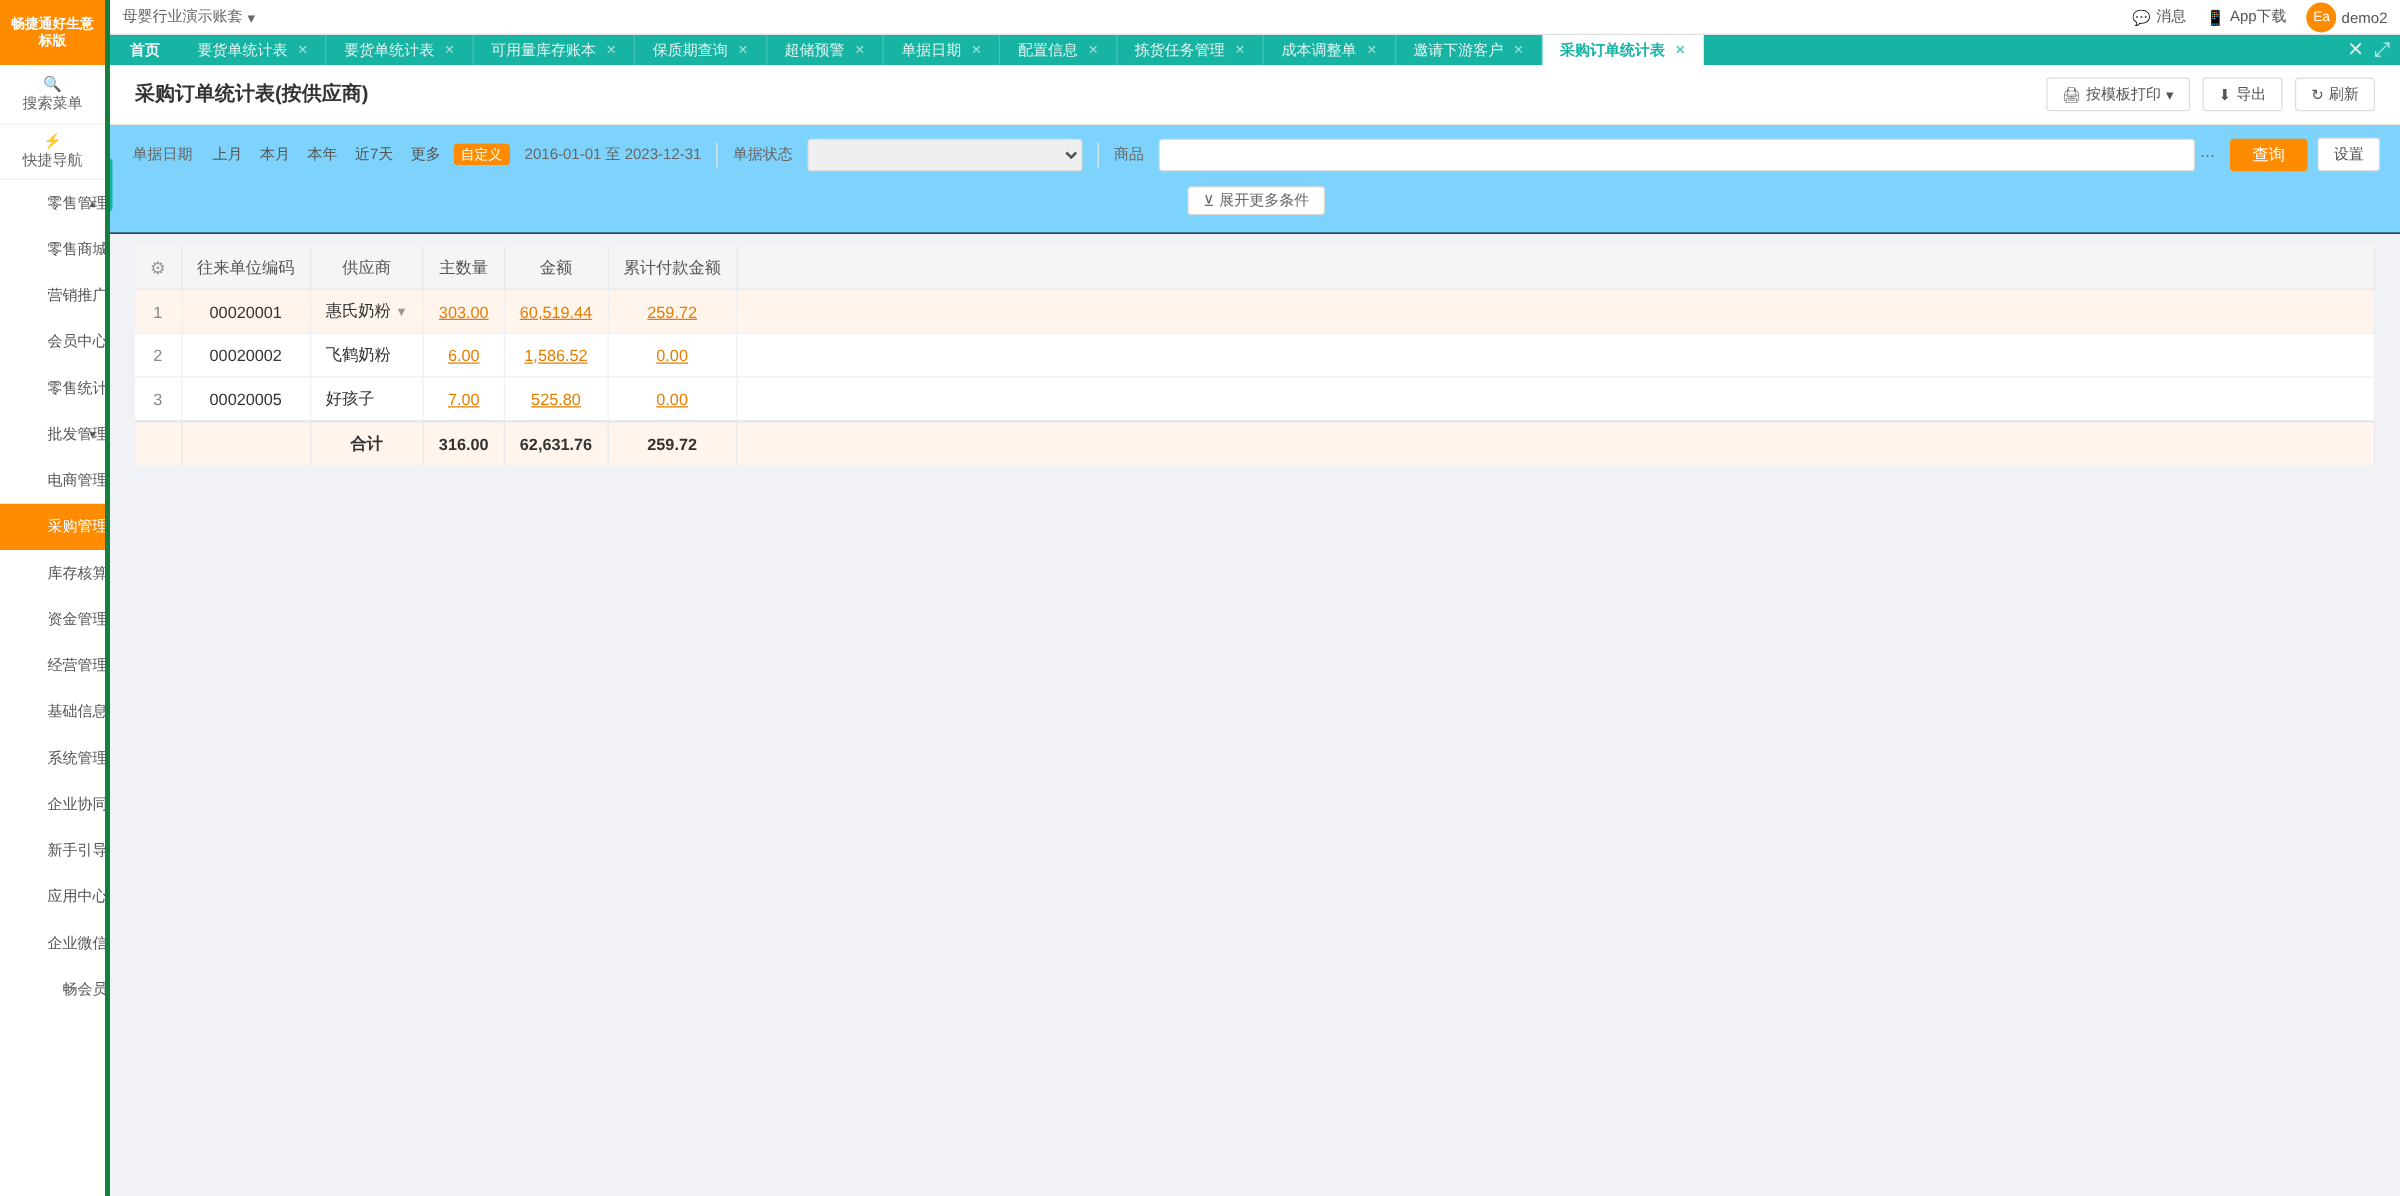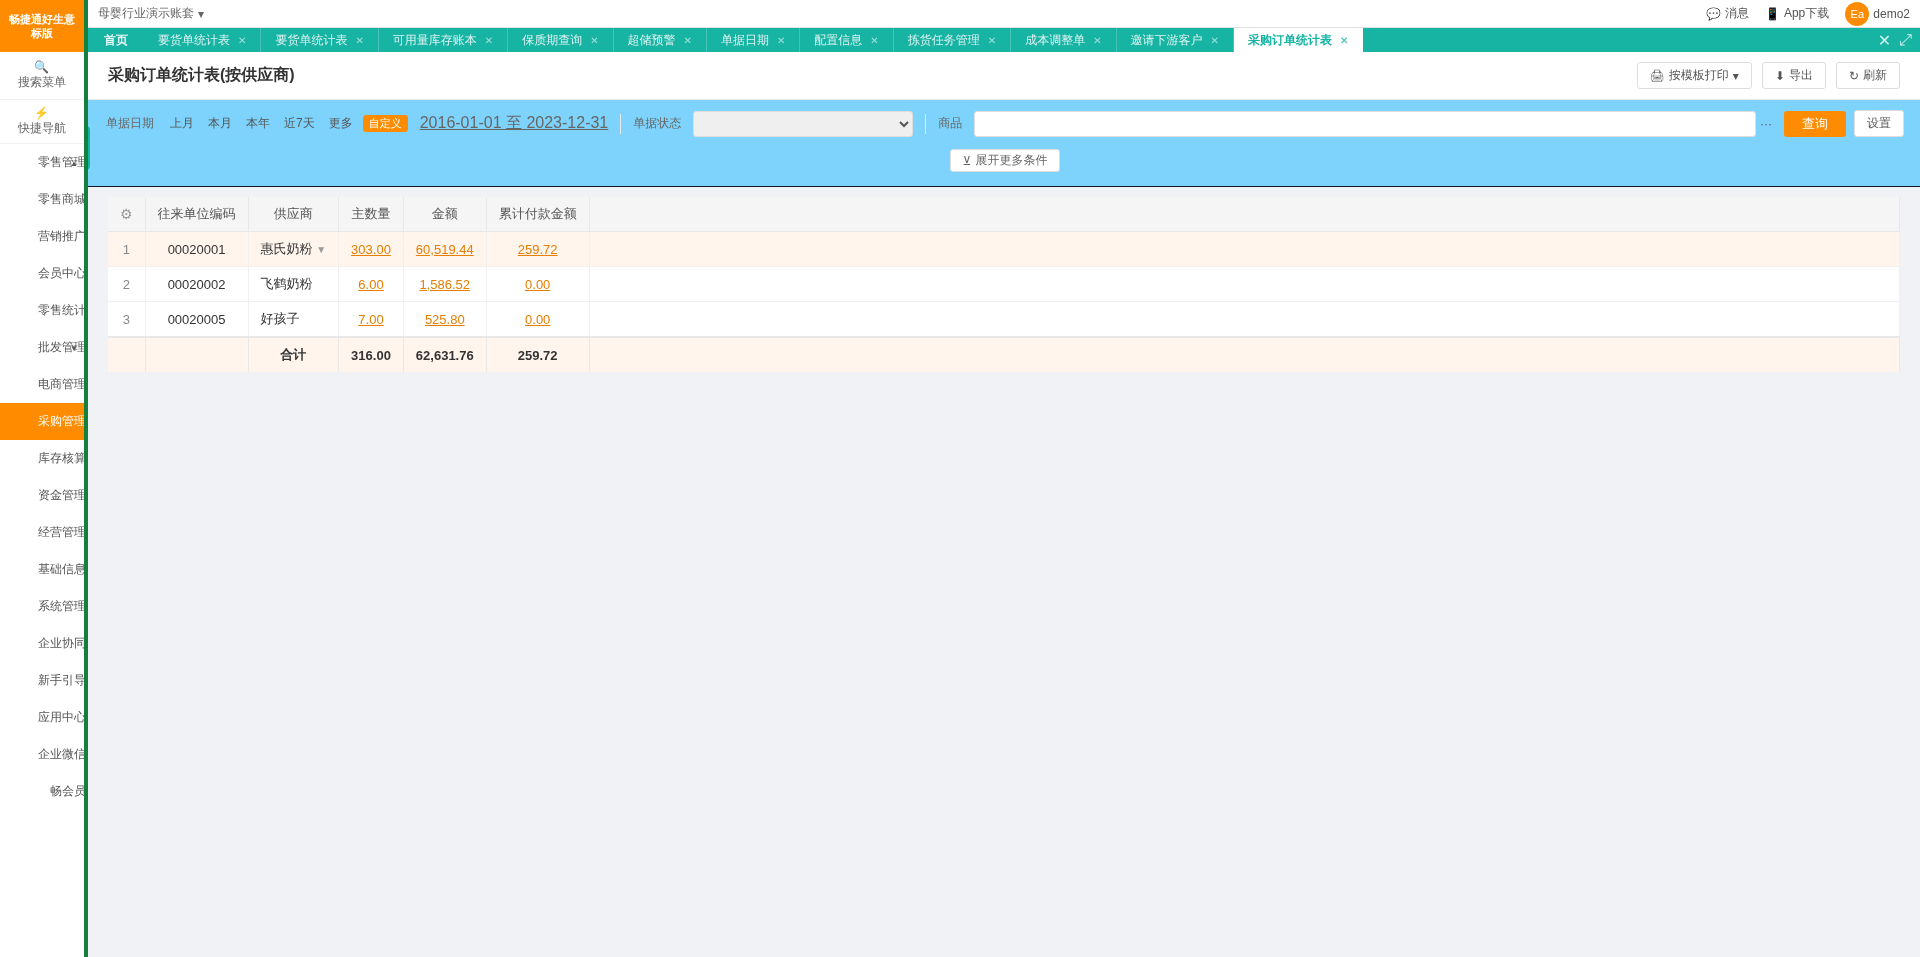"2016-01-01 至 2023-12-31" .date-range-text { font-size: 16px -> 12px; text-decoration: underline -> none }
